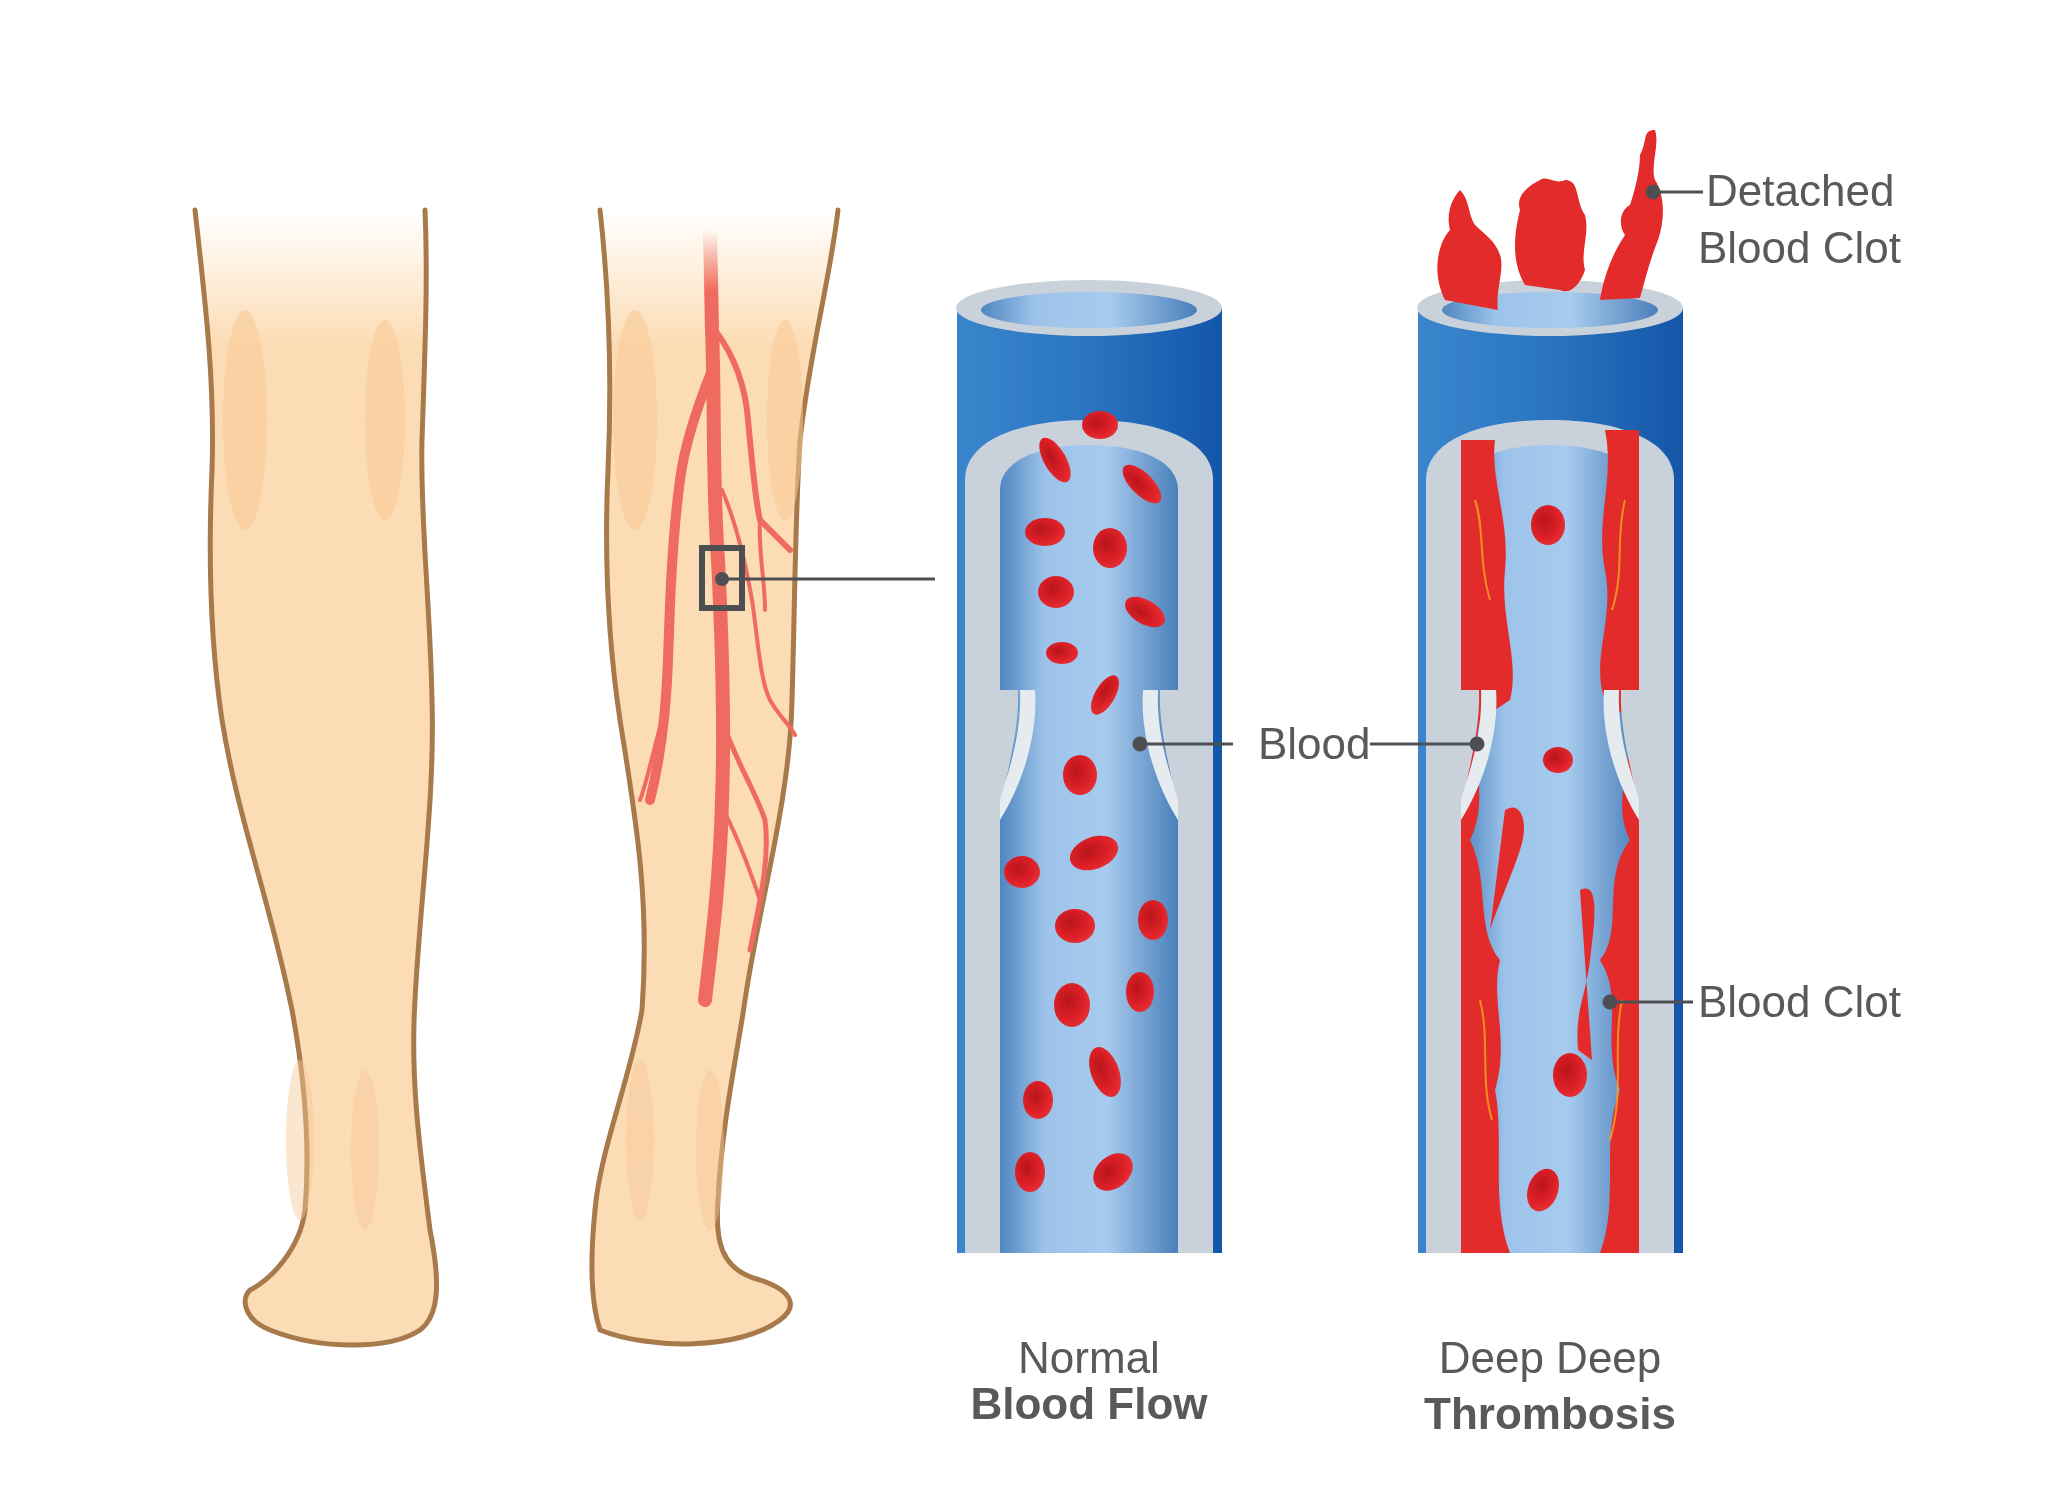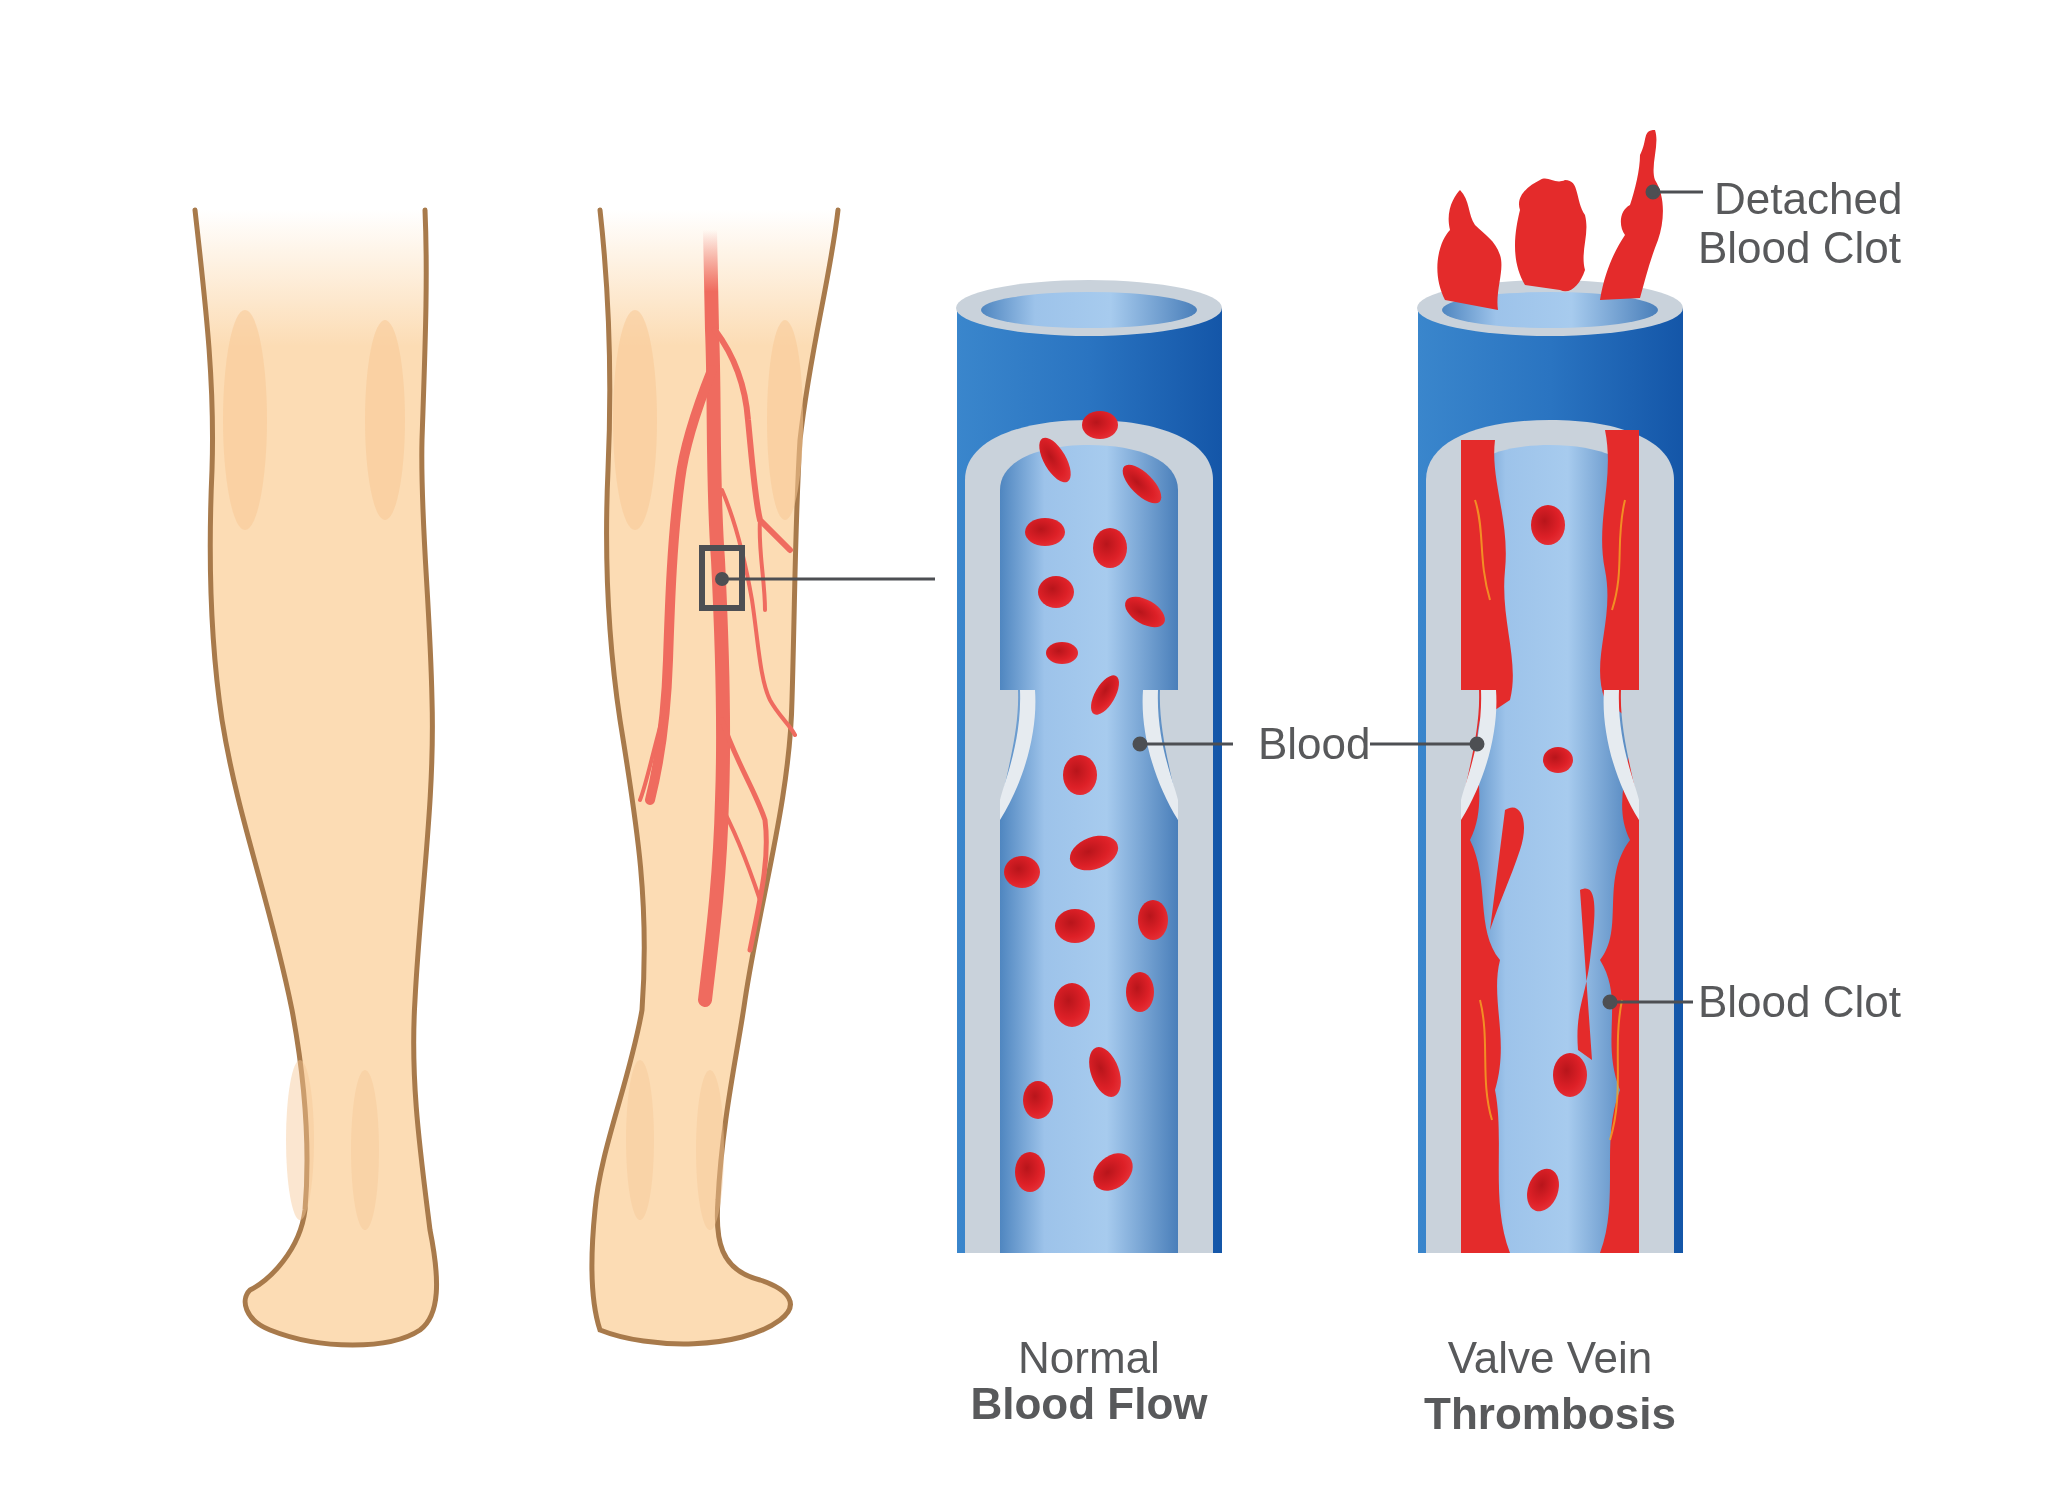"Detached" div.label { margin-left: 8px -> none; top: 171px -> 163px }
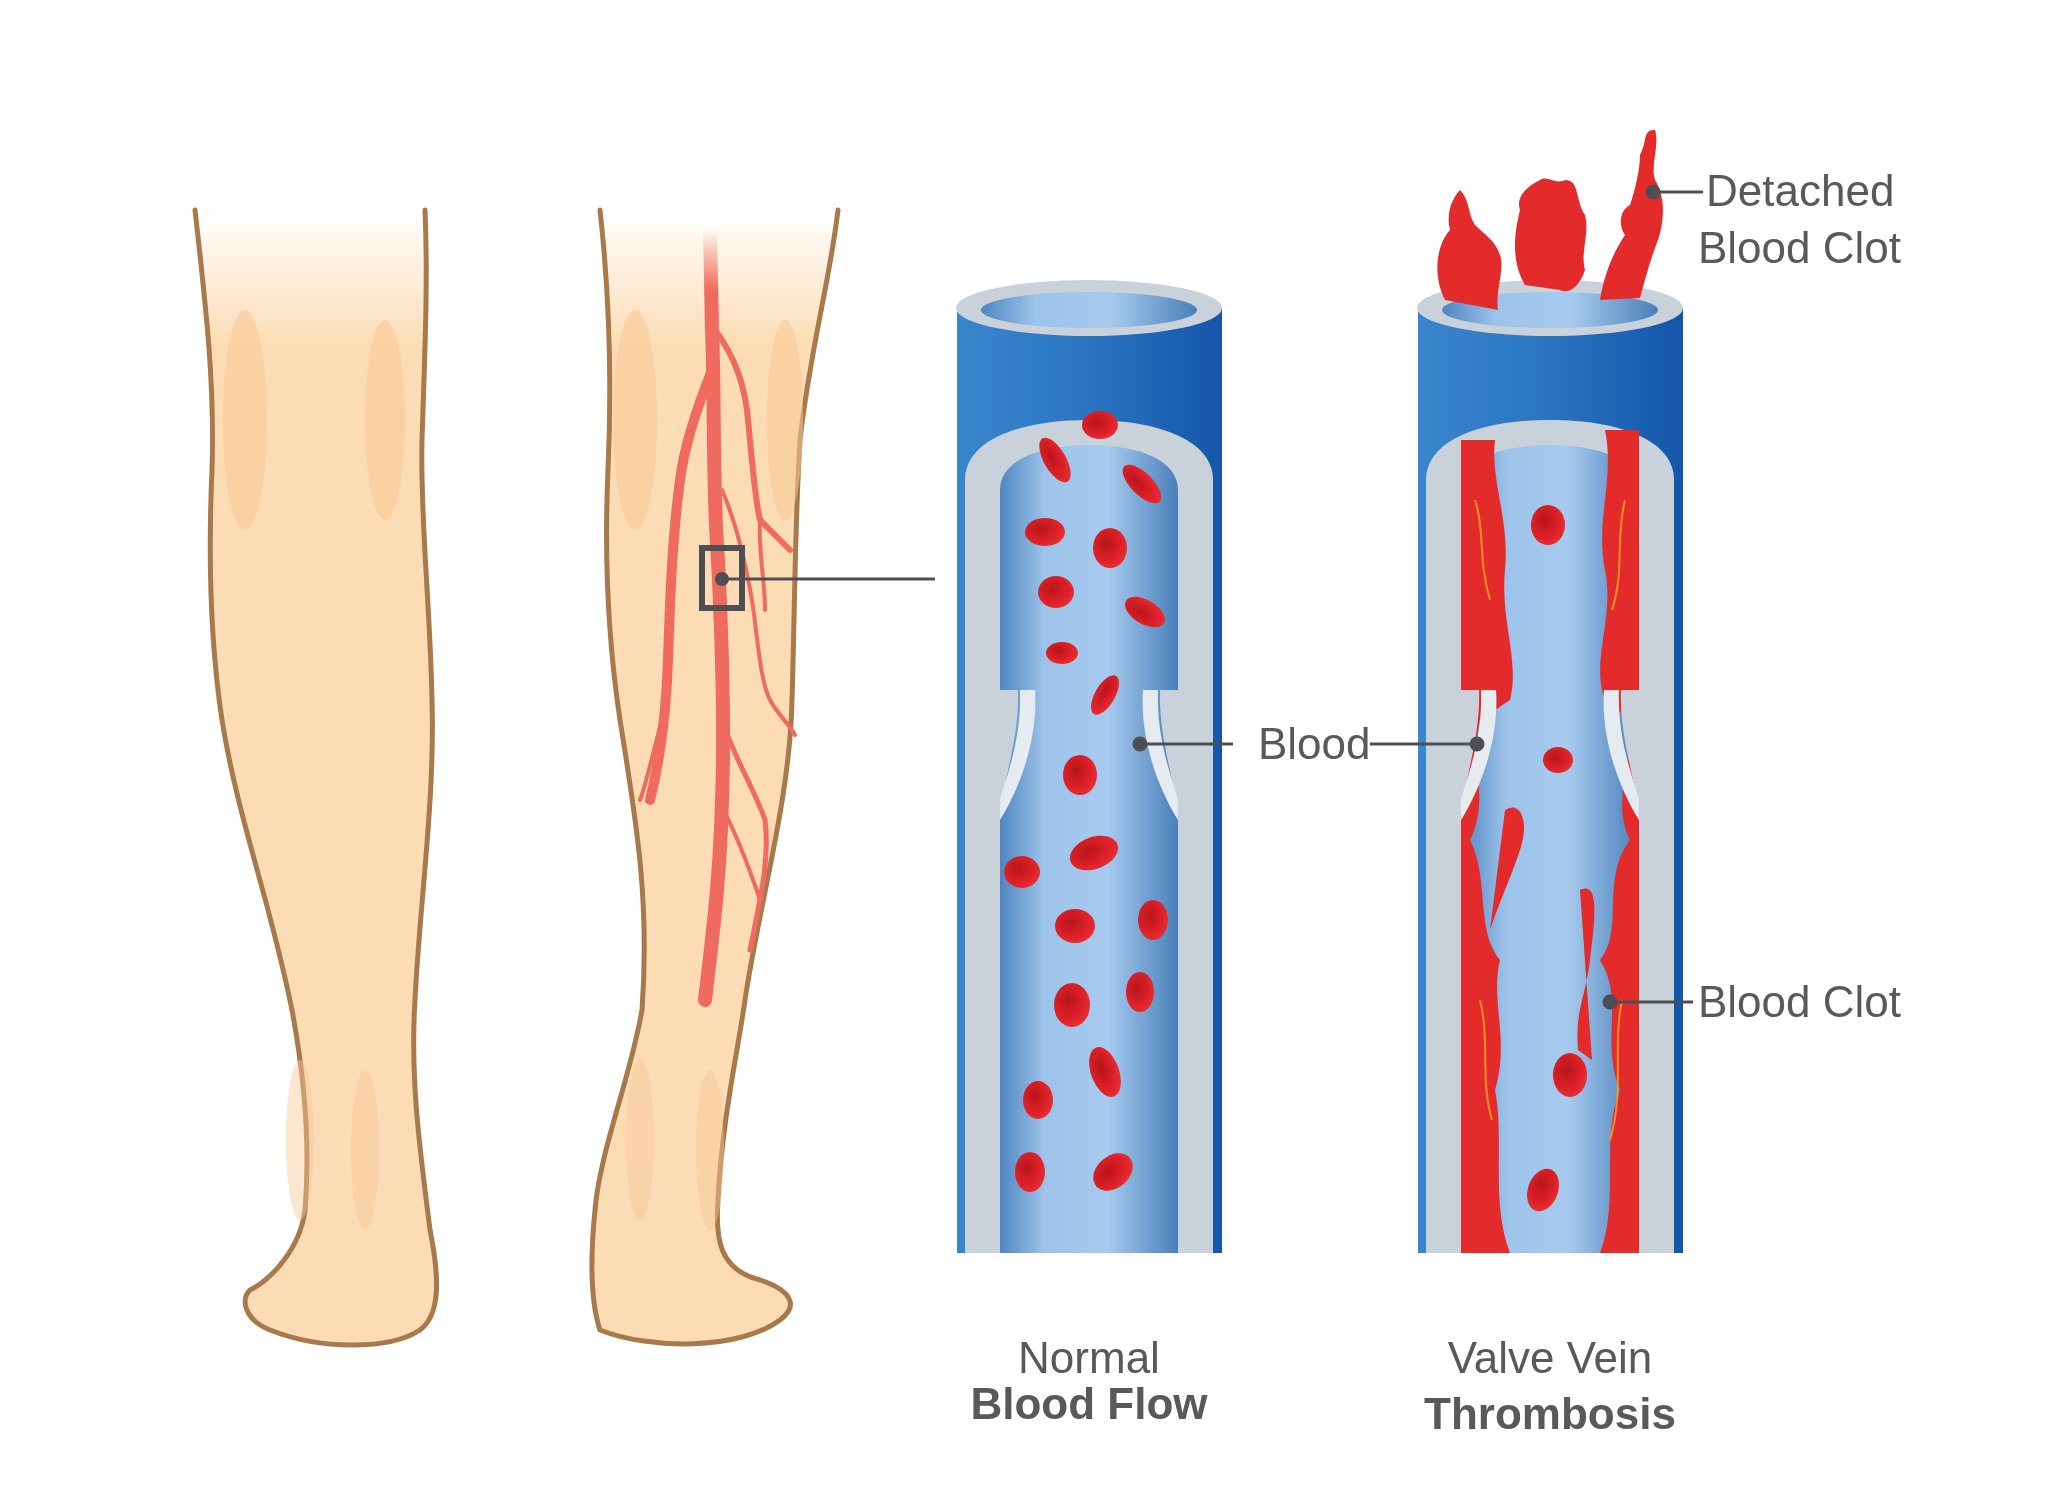"Valve Vein" div.label { text: Valve Vein -> Deep Deep }
